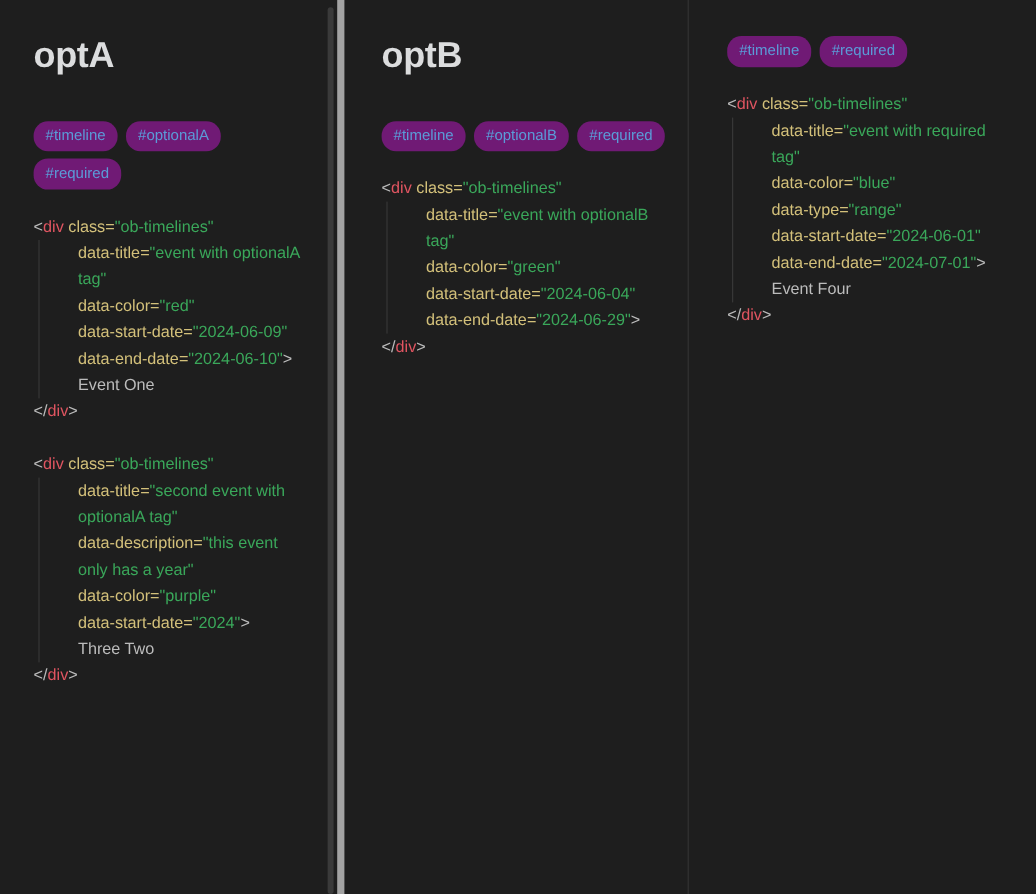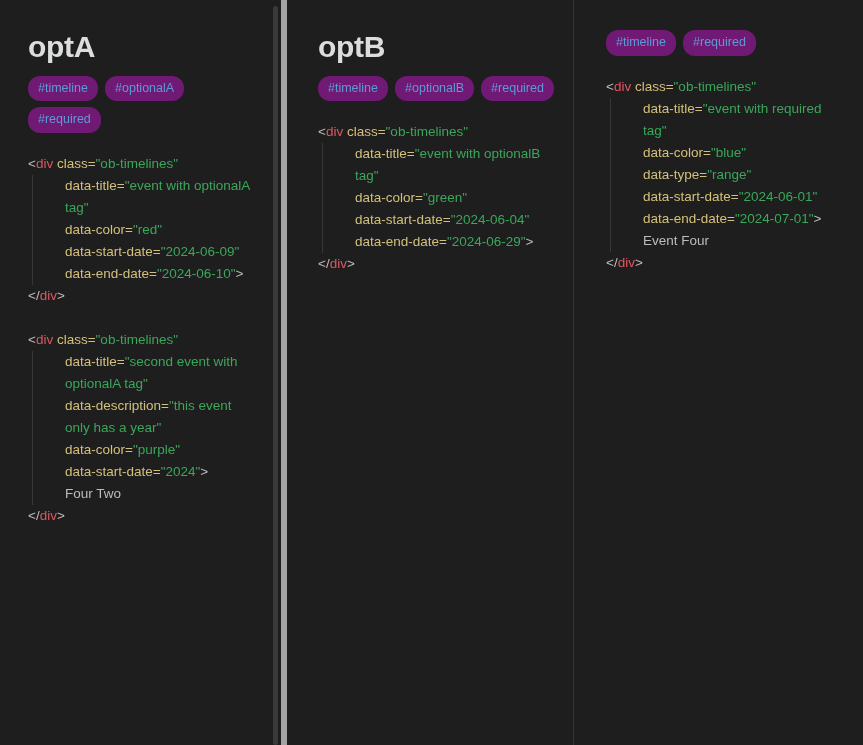"optA" .pane-title { margin: 0 0 11px 0 -> 0 0 36px 0 }
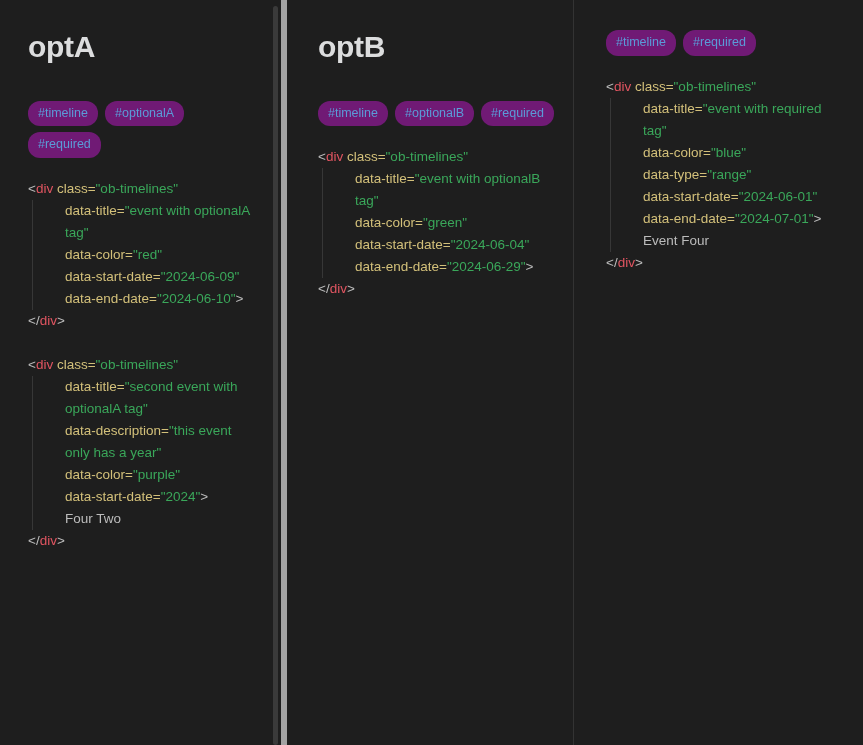"Event One" div.code-line { html: none -> <div><span>Event One</span></div> }
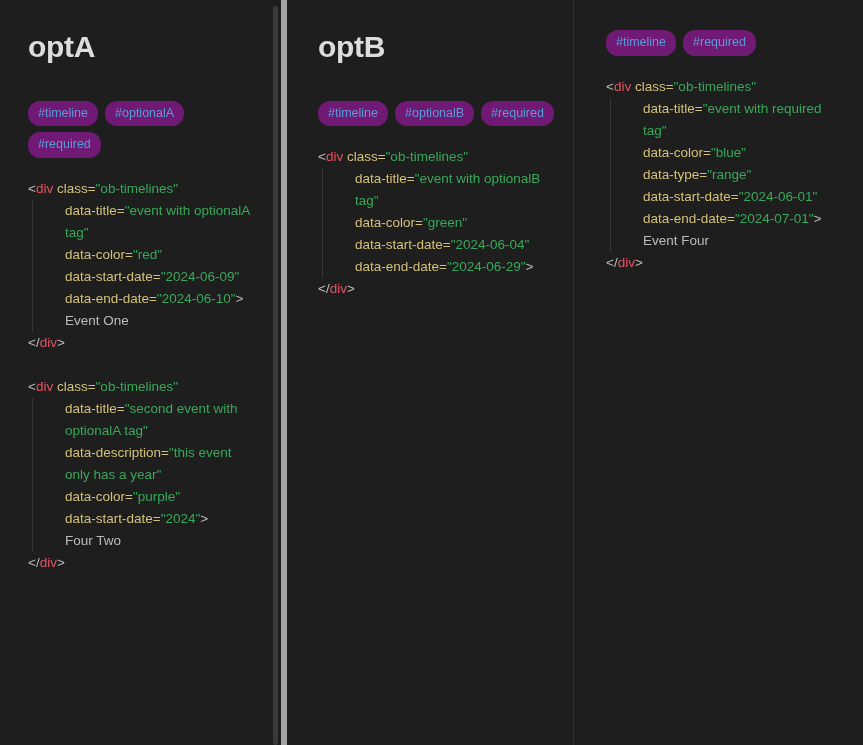"Four Two" span.tk-text { text: Four -> Three }
